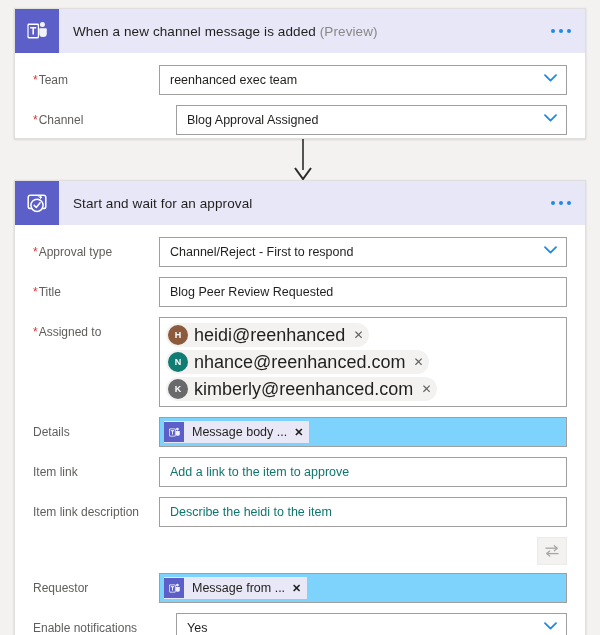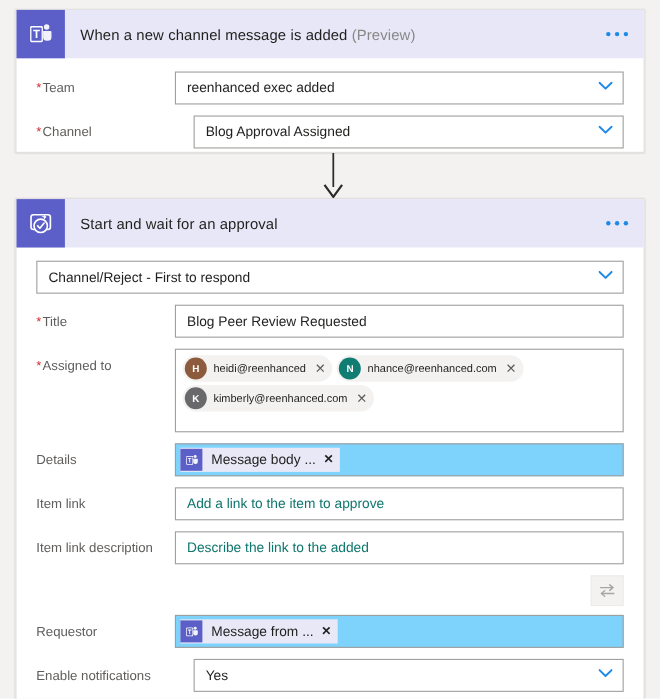"reenhanced exec added" div.input-box { text: added -> team }
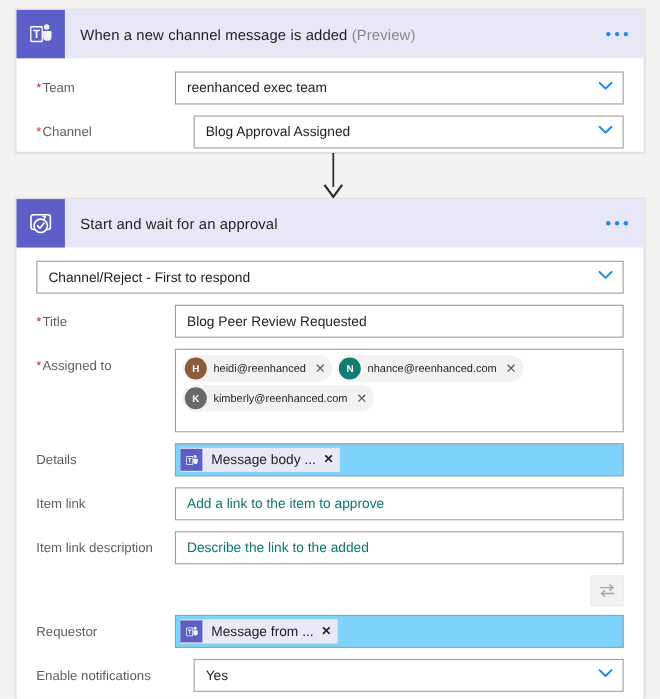"*Approval type" div.row-label { html: none -> <div> <span>*</span><span>Approval type</span> </div> }
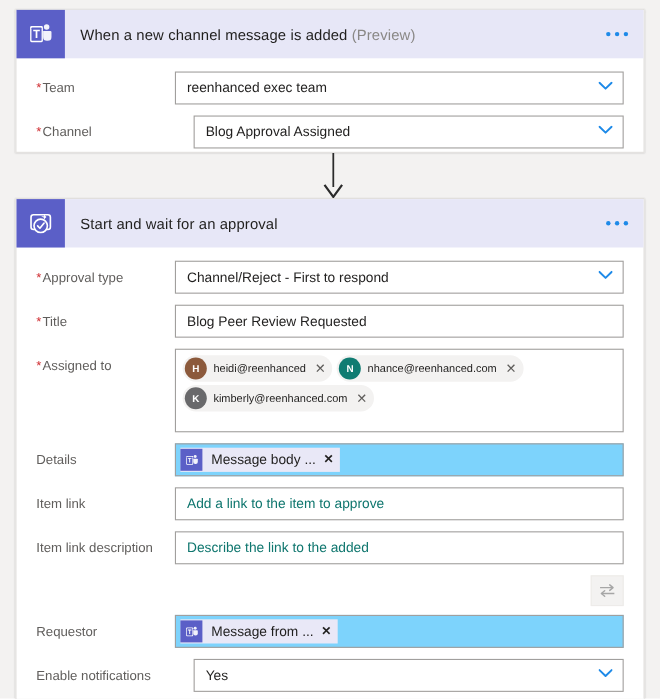"heidi@reenhanced" .person-name { font-size: 10px -> 18px }
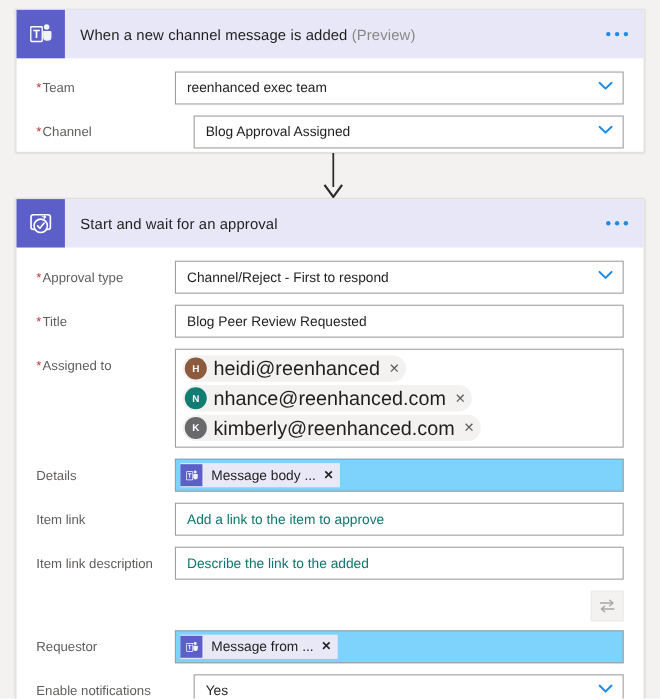"Describe the link to the" div.input-box { text: link to the added -> heidi to the item }
